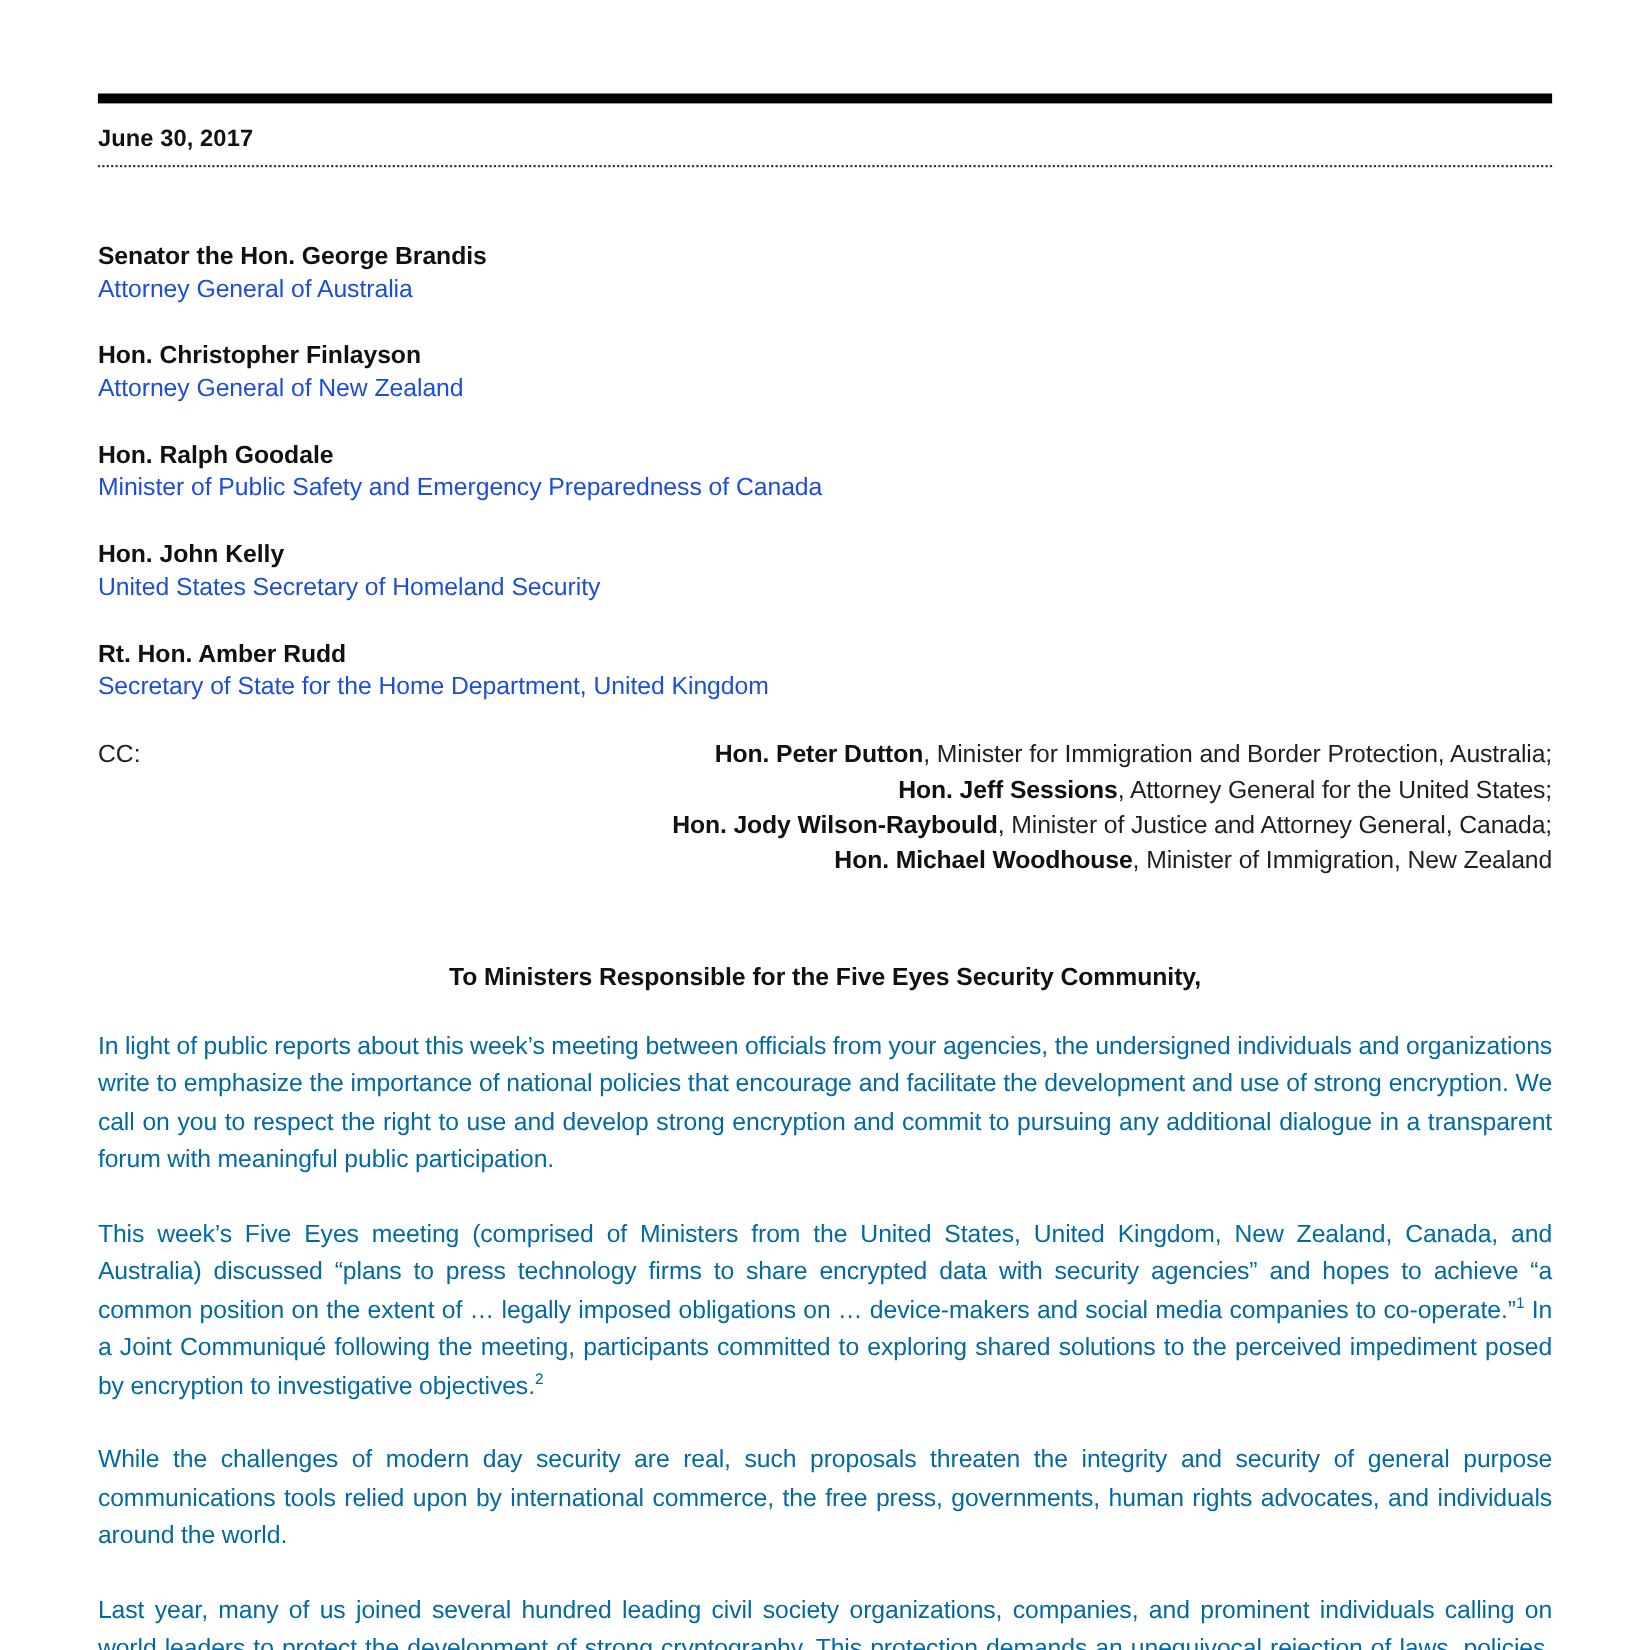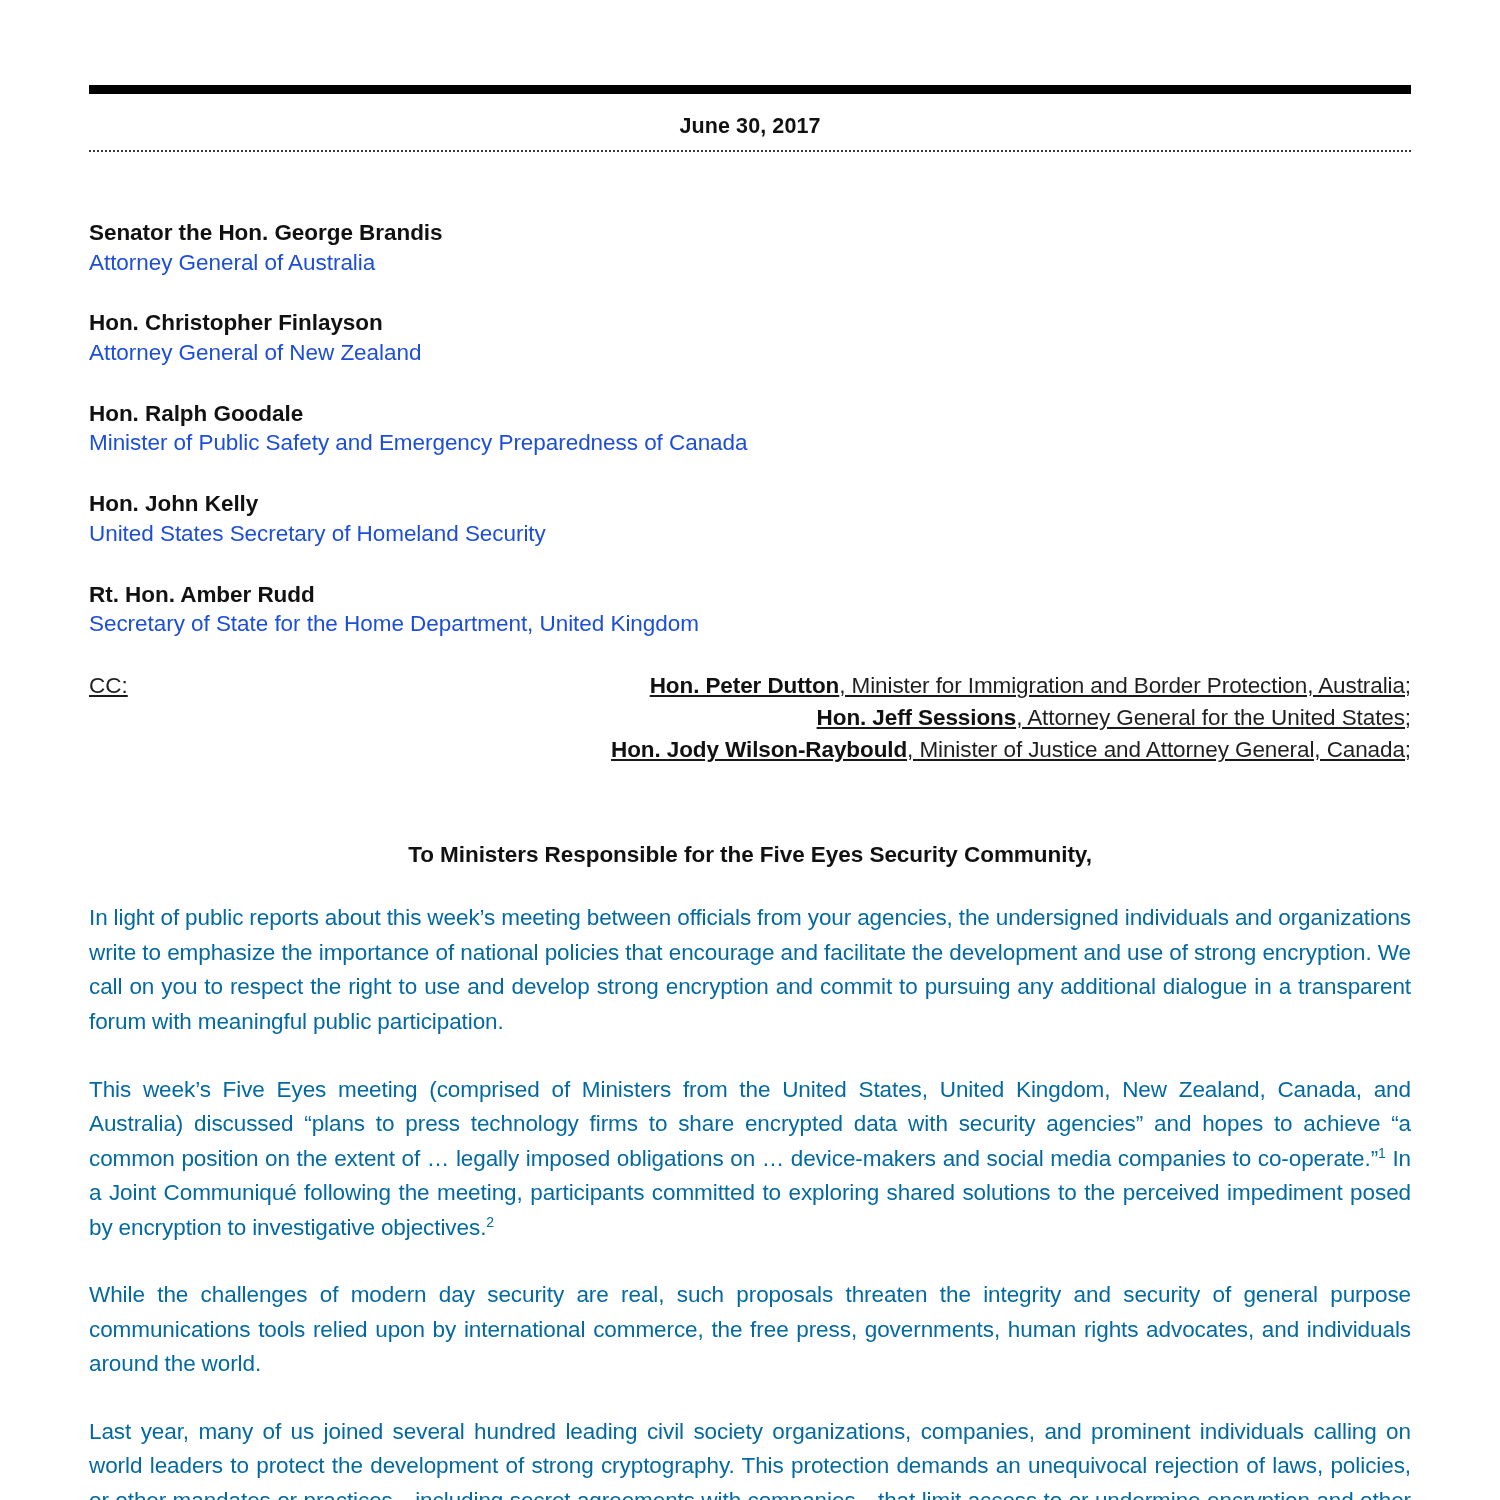"June 30, 2017" .date-row { text-align: center -> left }
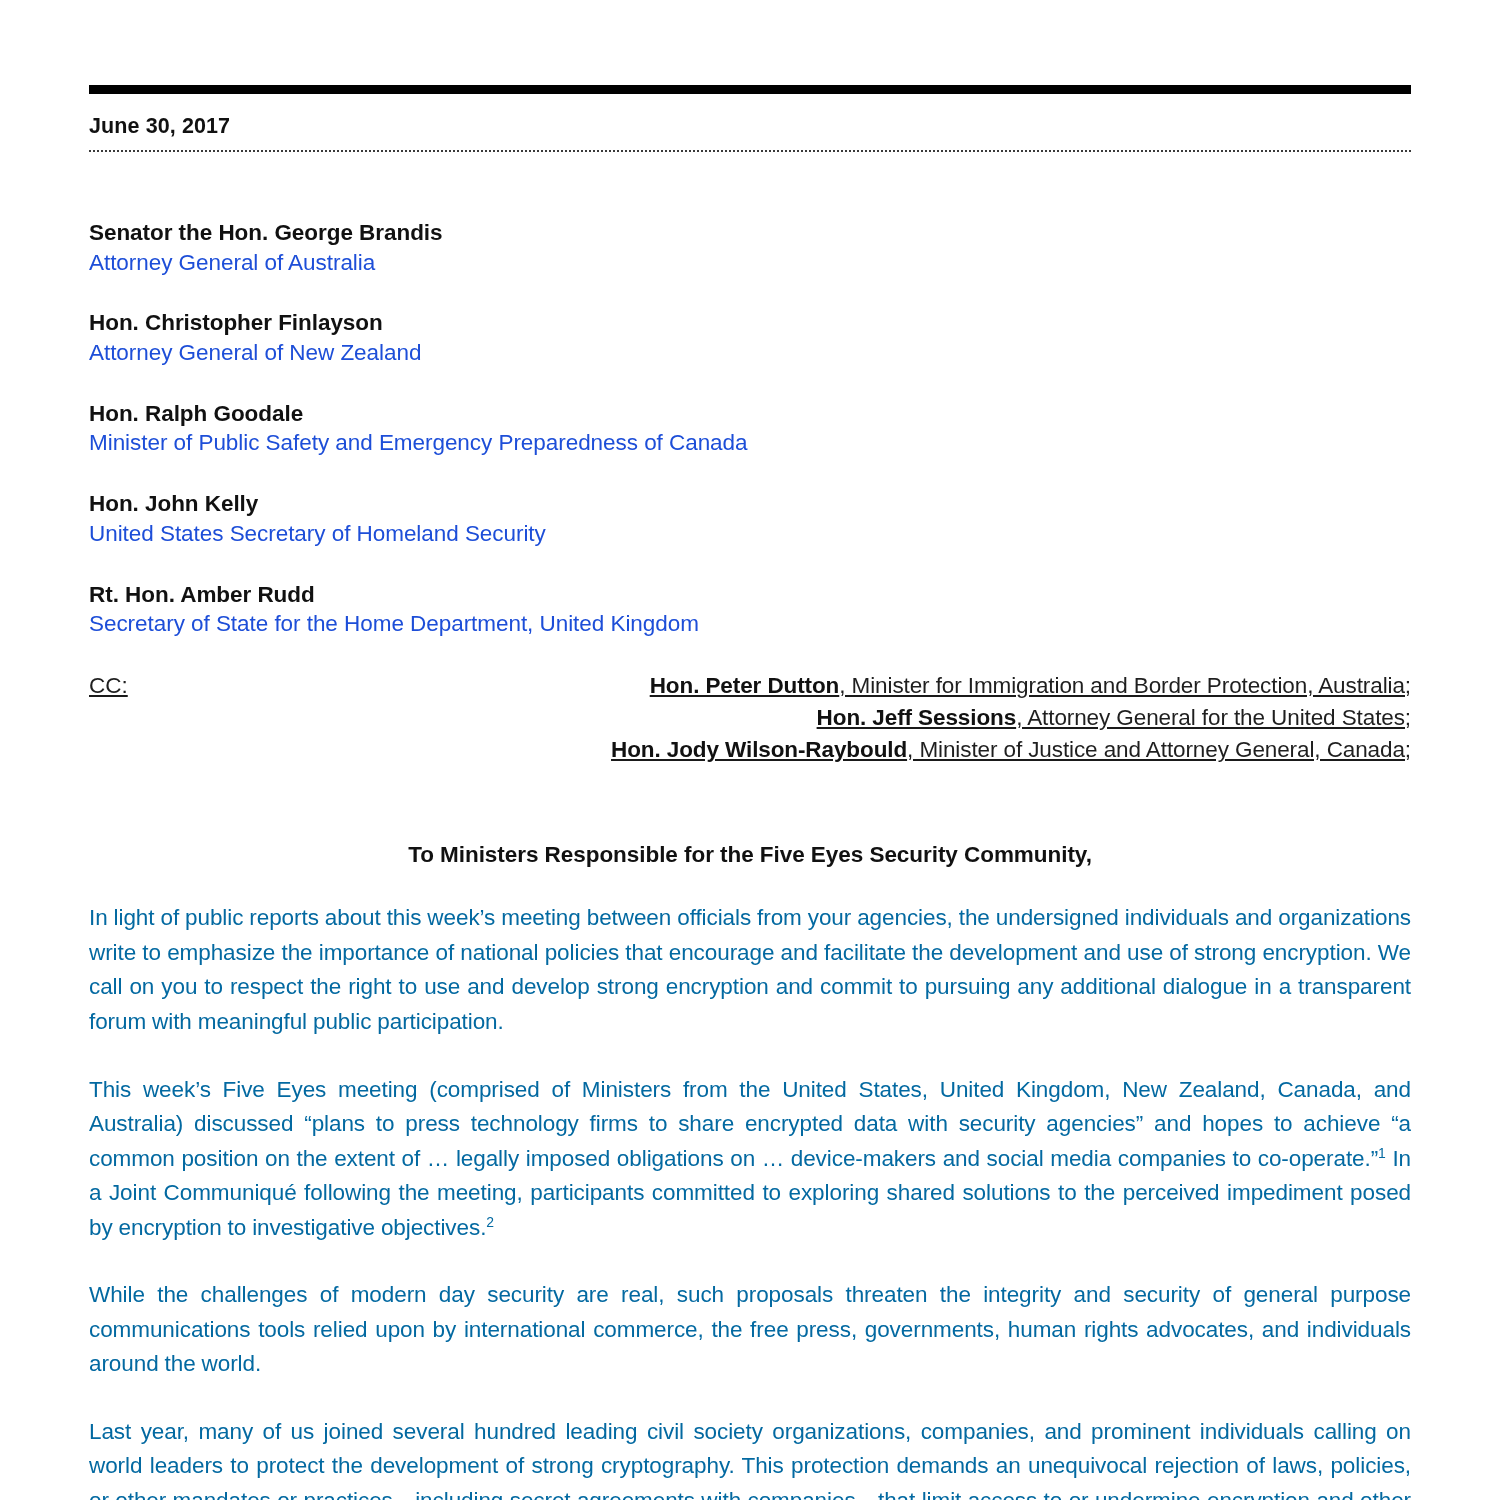"CC:" .cc-block { text-decoration: underline -> none }
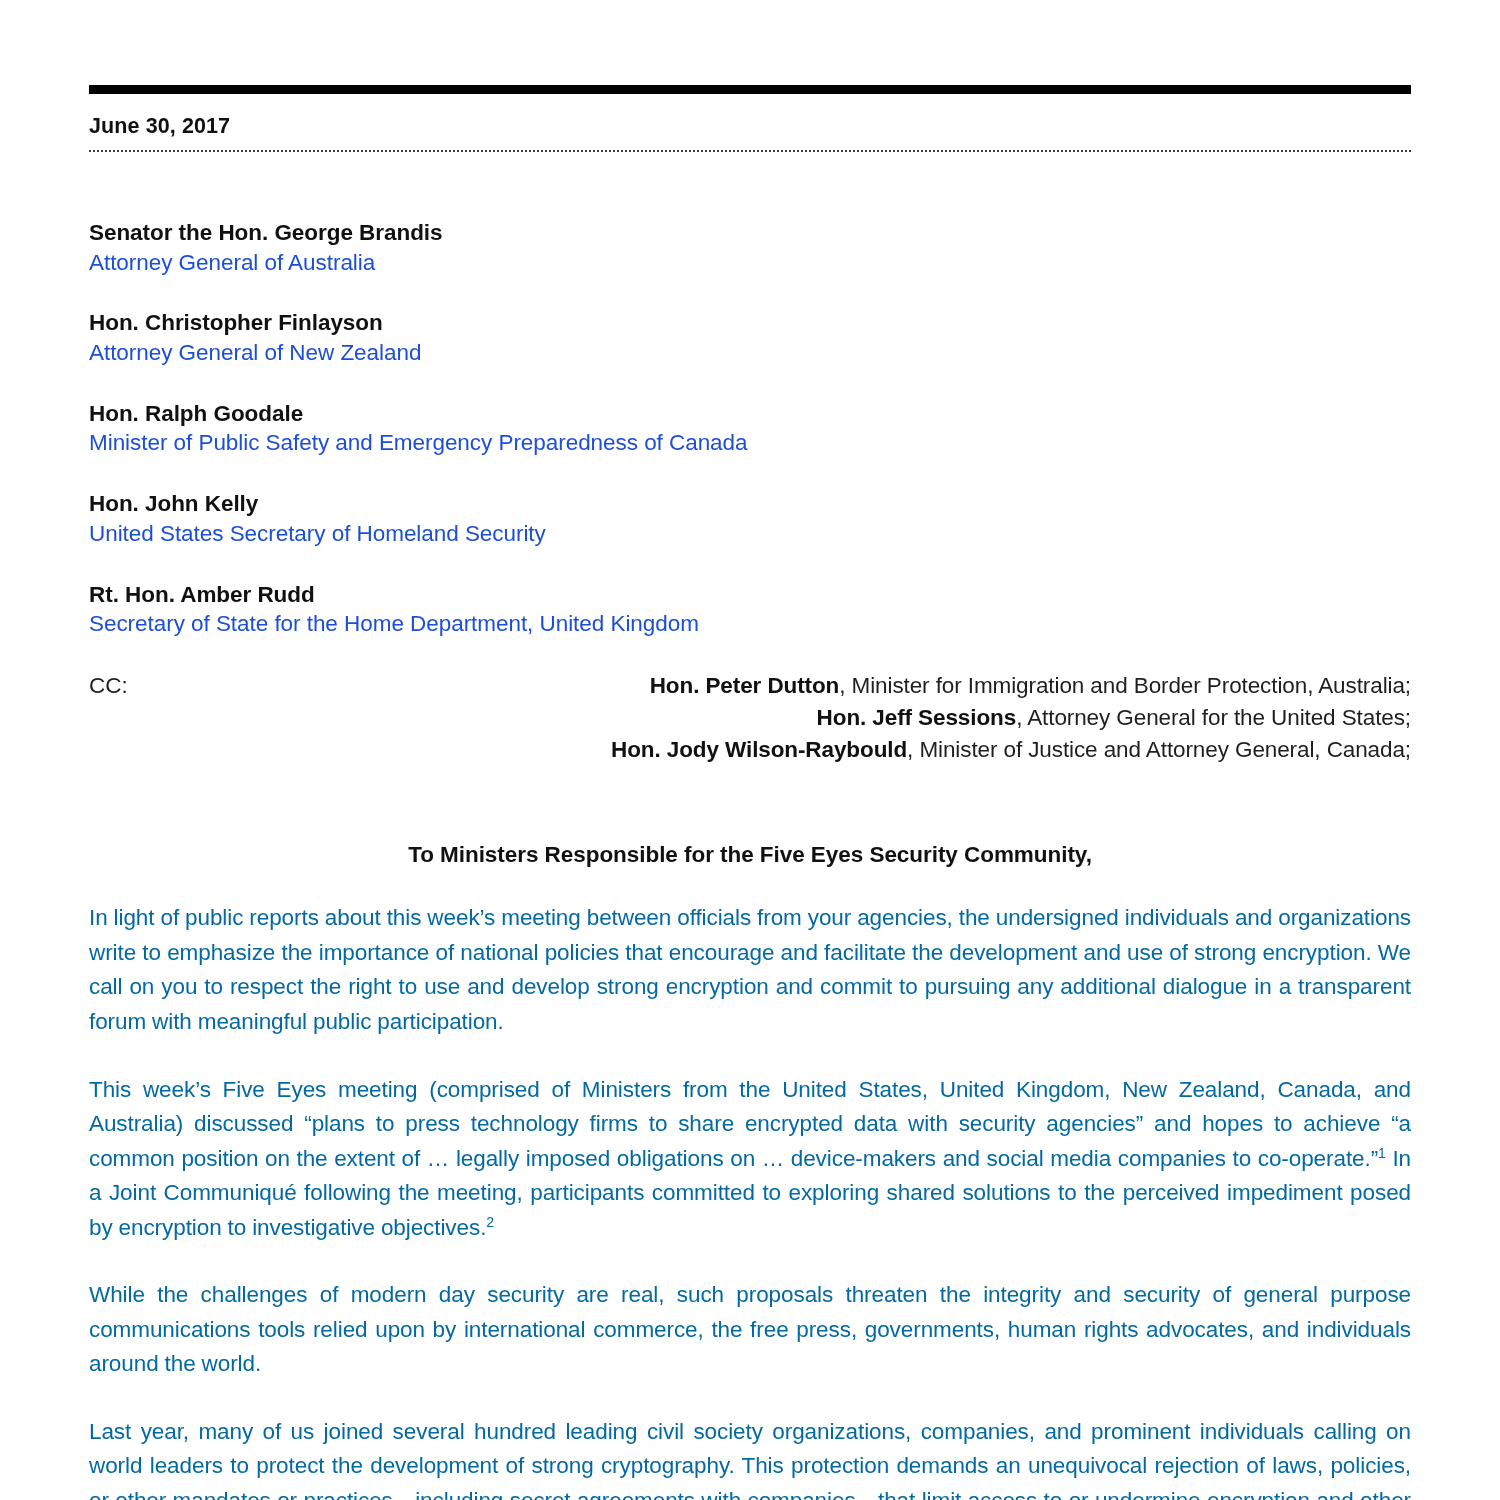"Hon. Michael Woodhouse, Minister of" div.cc-item { html: none -> <div> <b>Hon. Michael Woodhouse</b><span>, Minister of Immigration, New Zealand</span> </div> }
